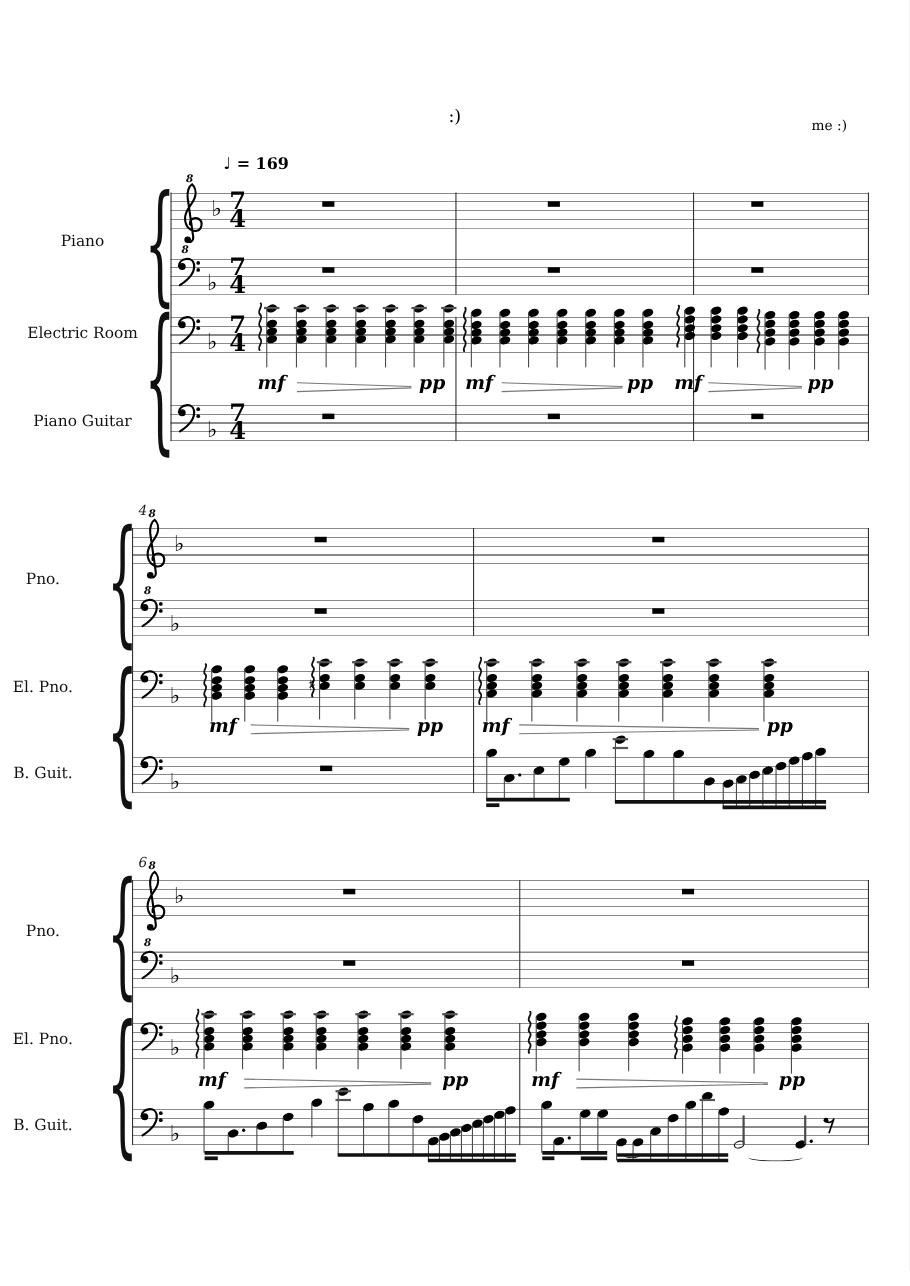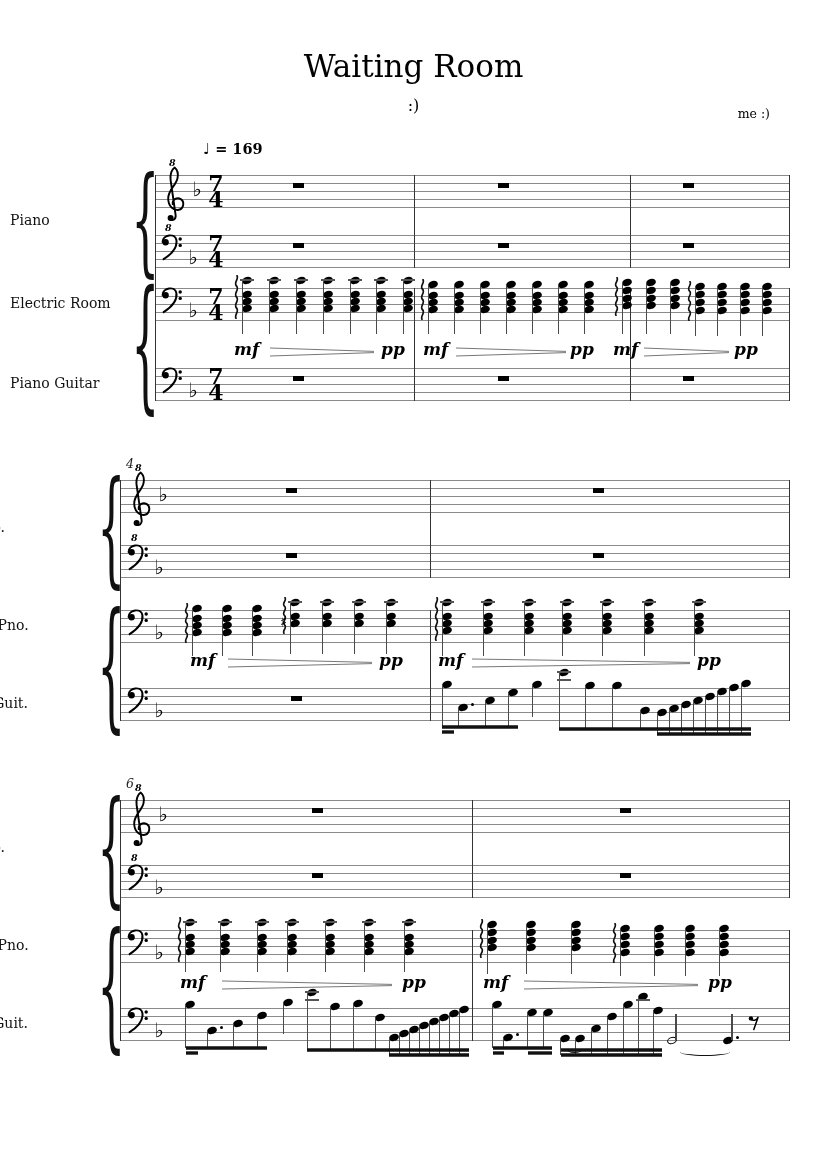"Waiting Room" div.abs { html: <div>Waiting Room</div> -> none }
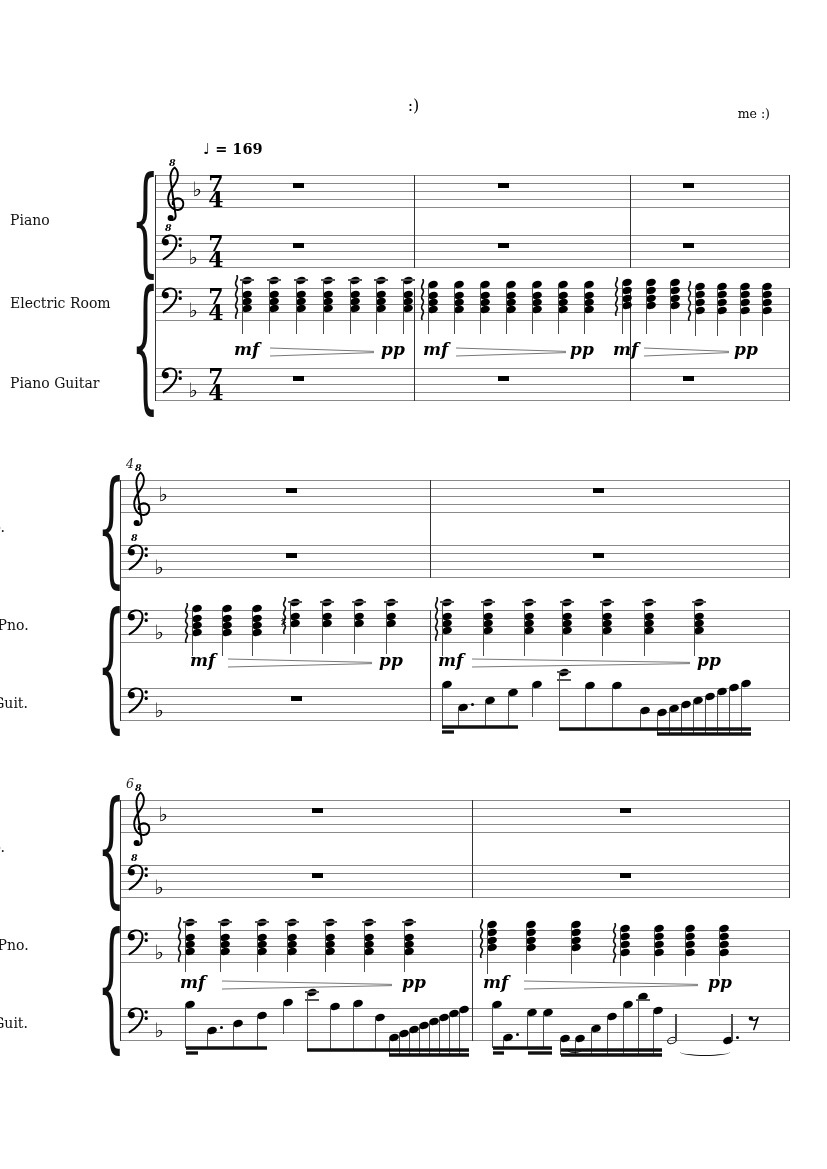"Piano" .label { text-align: left -> center }
